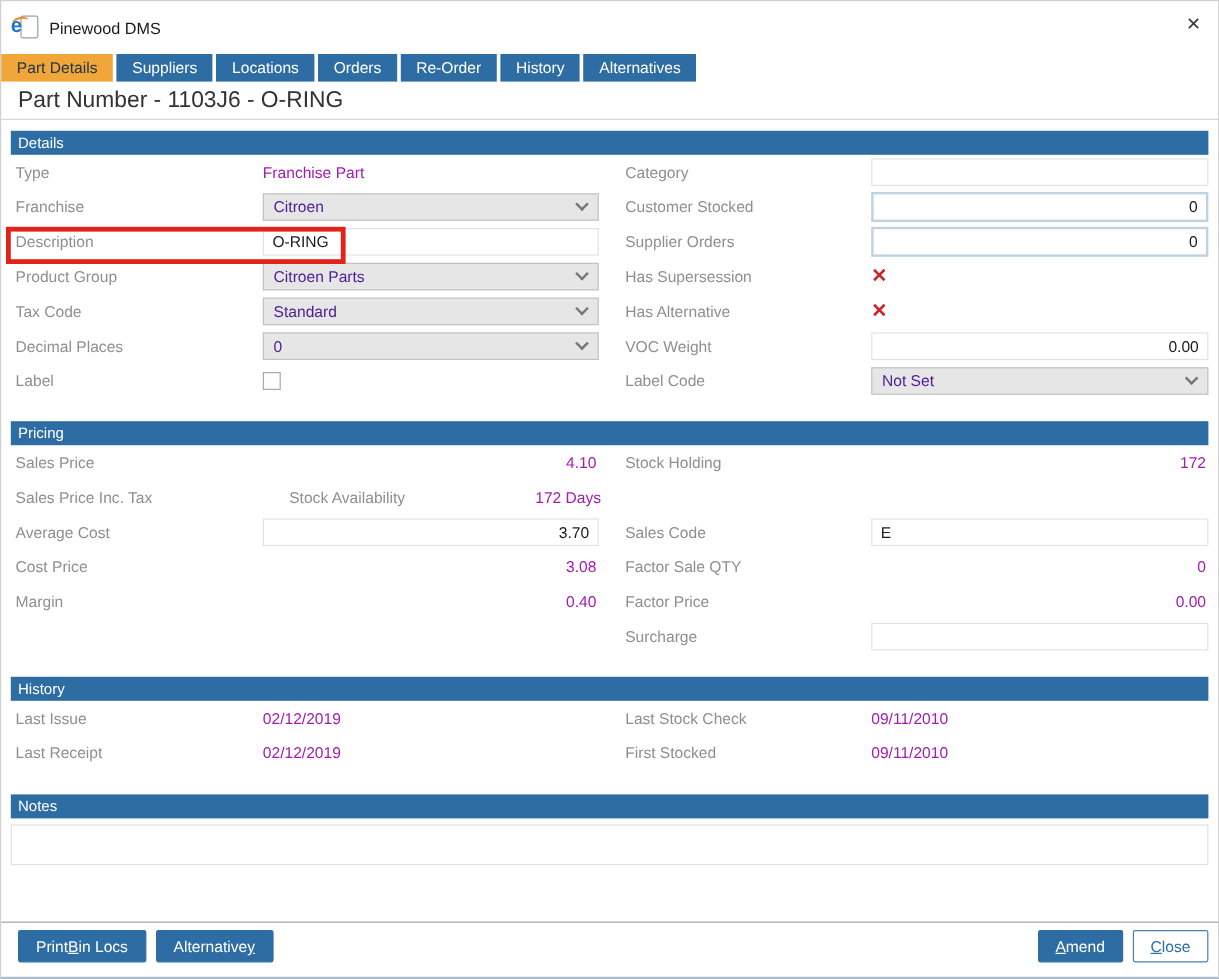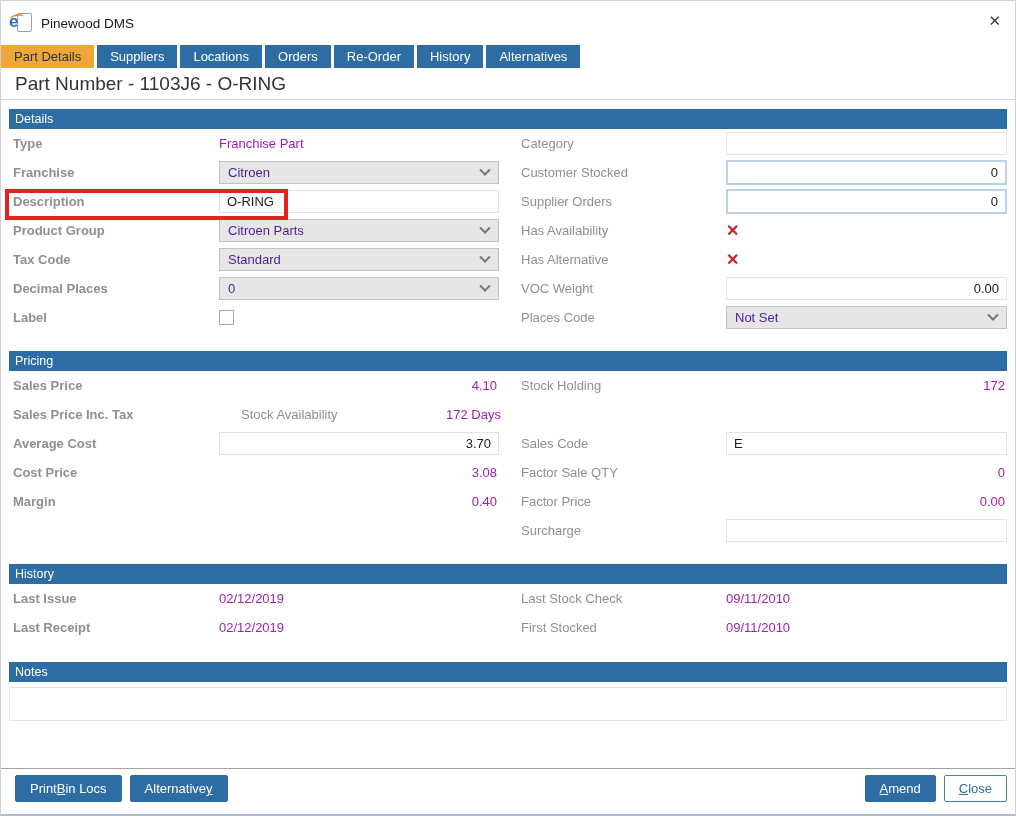"Type" .lbl.l { font-weight: bold -> none }
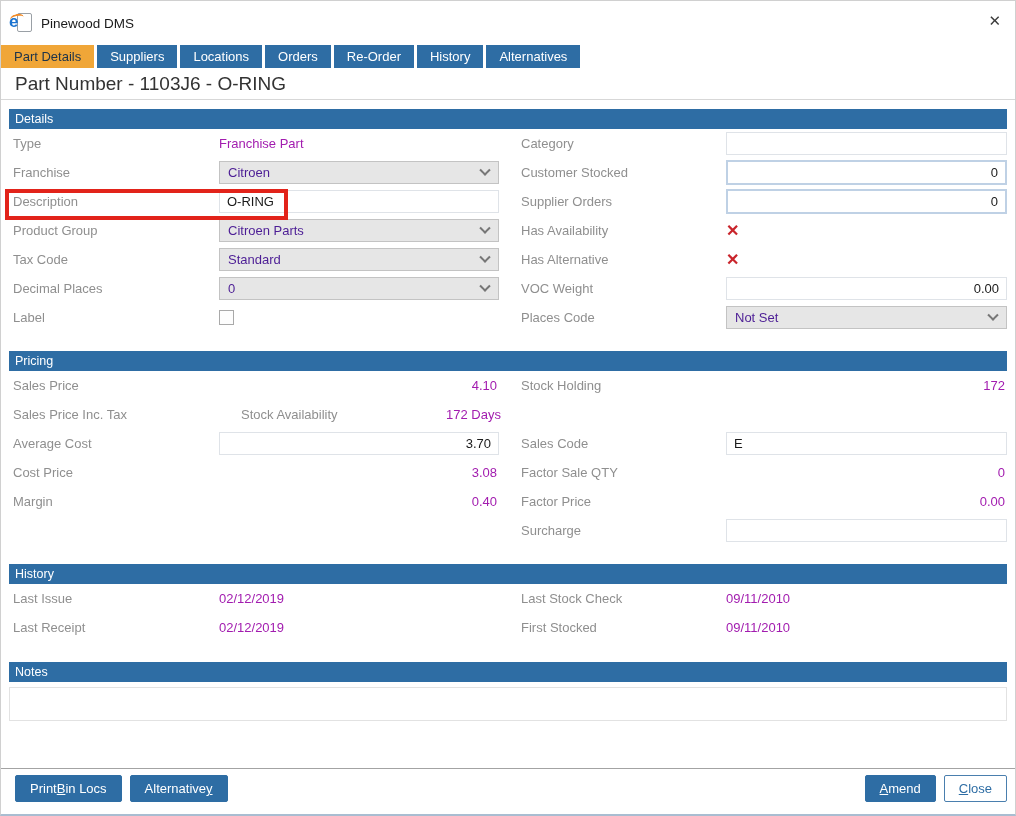"Has Availability" div.lbl { text: Availability -> Supersession }
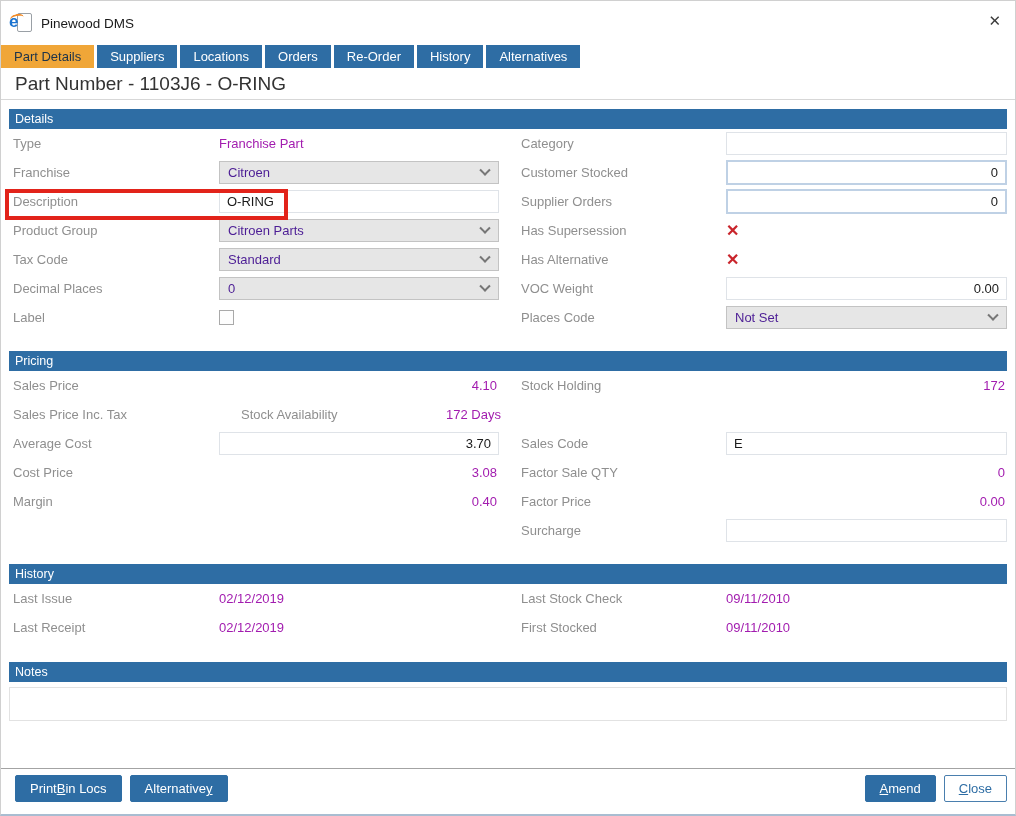"Places Code" div.lbl { text: Places -> Label }
